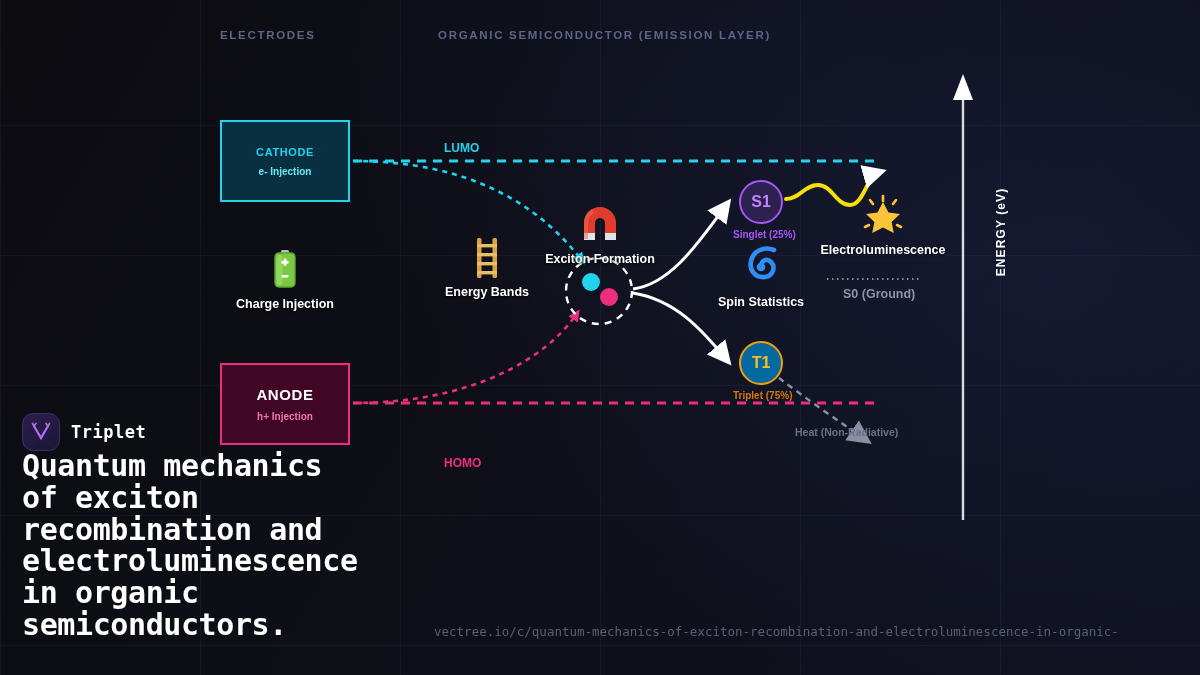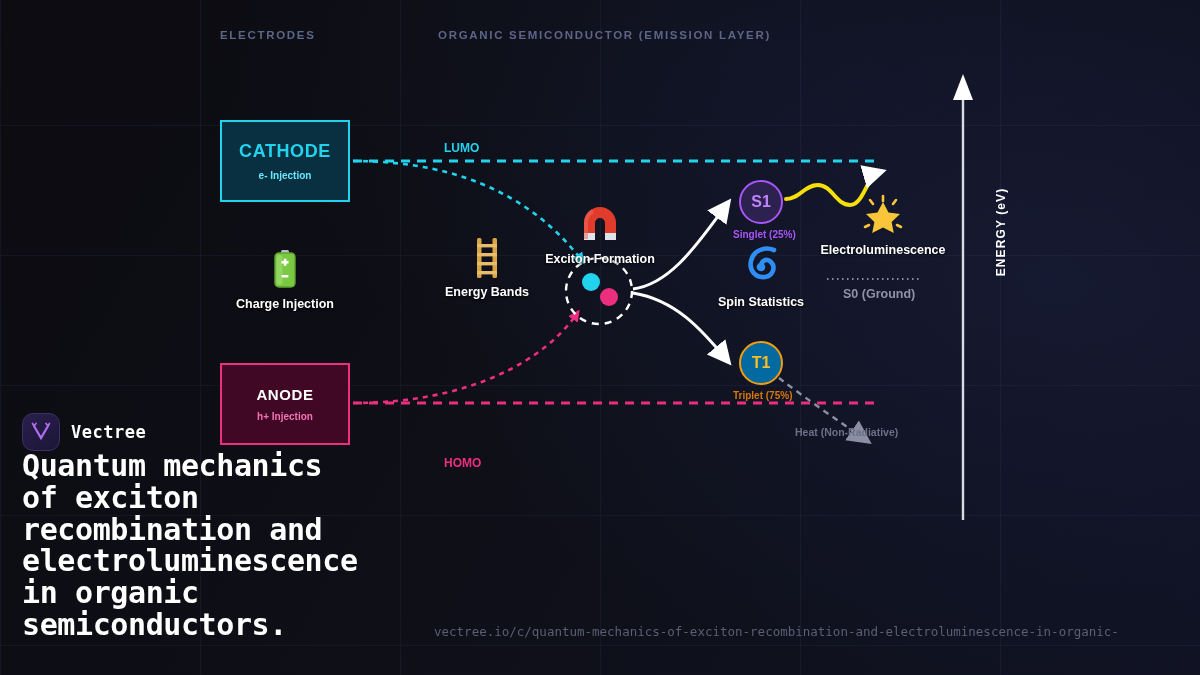"CATHODE" #cathode-box .e-title { font-size: 18px -> 11px }
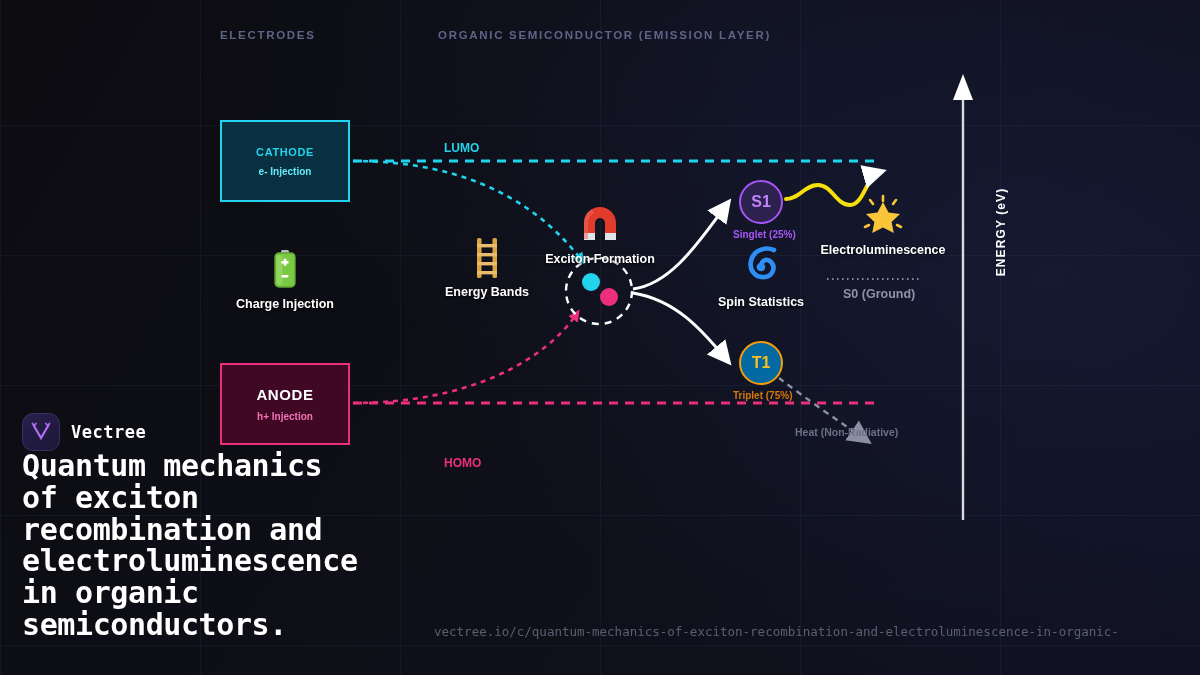"Vectree" div { text: Vectree -> Triplet }
